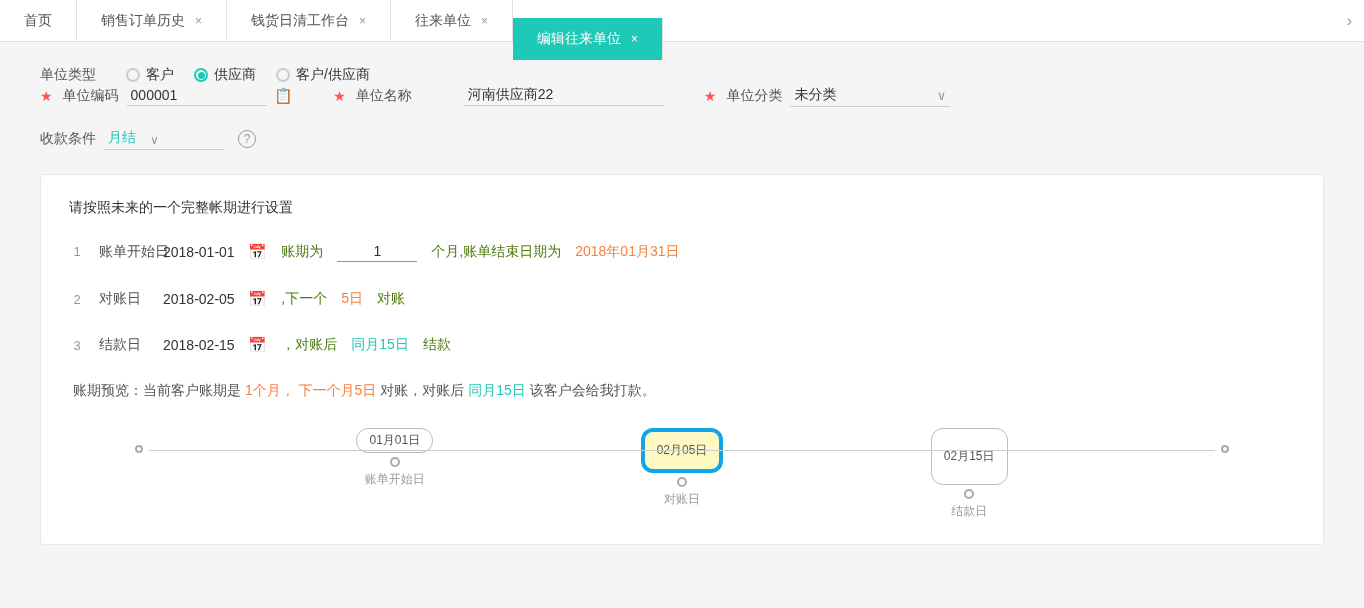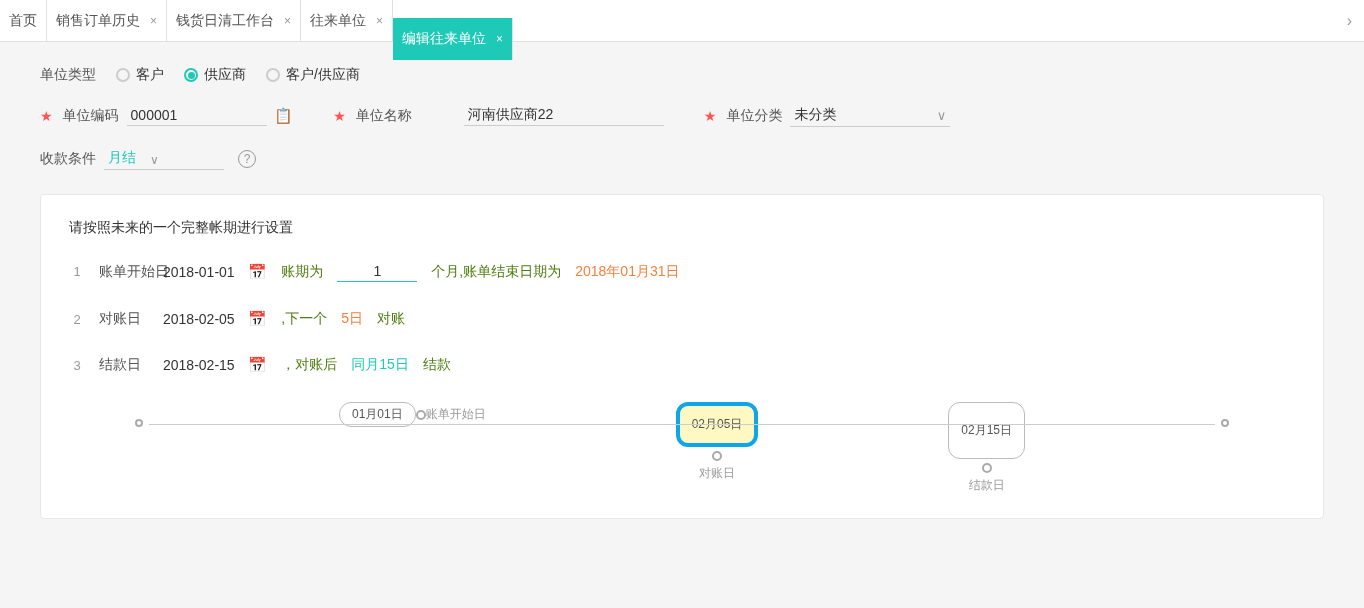"首页" .tab-item { padding: 0 9px -> 0 24px }
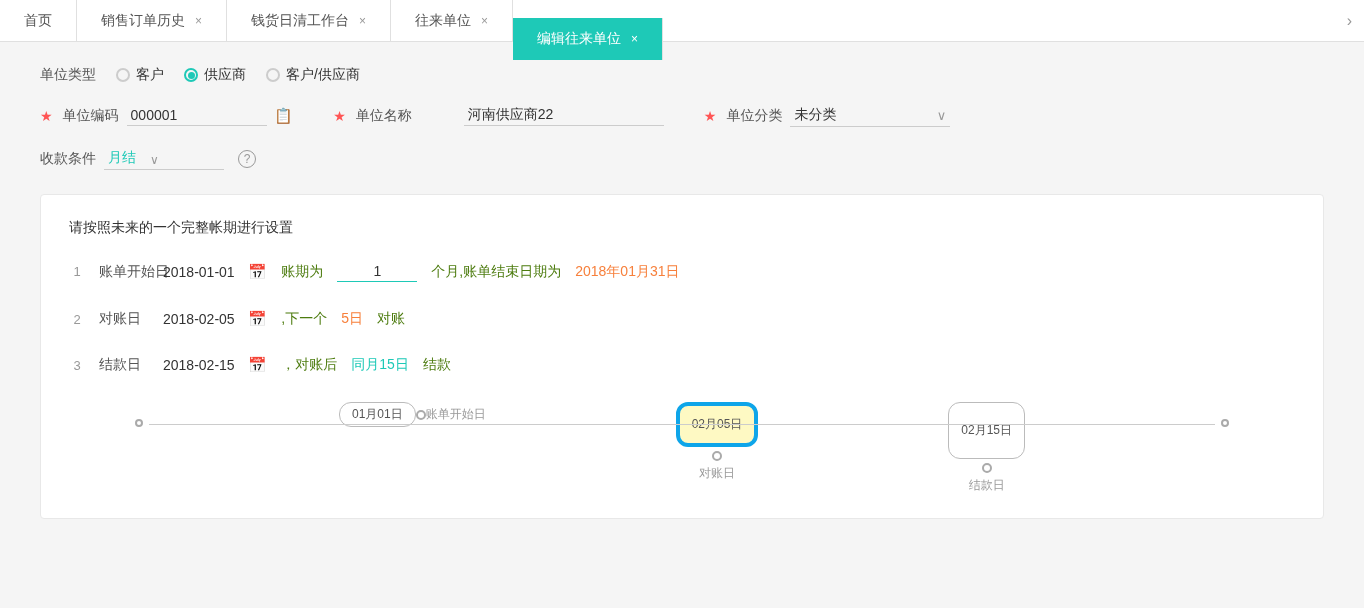"单位类型" .unit-type-row { gap: 20px -> 30px; margin-bottom: 20px -> none }
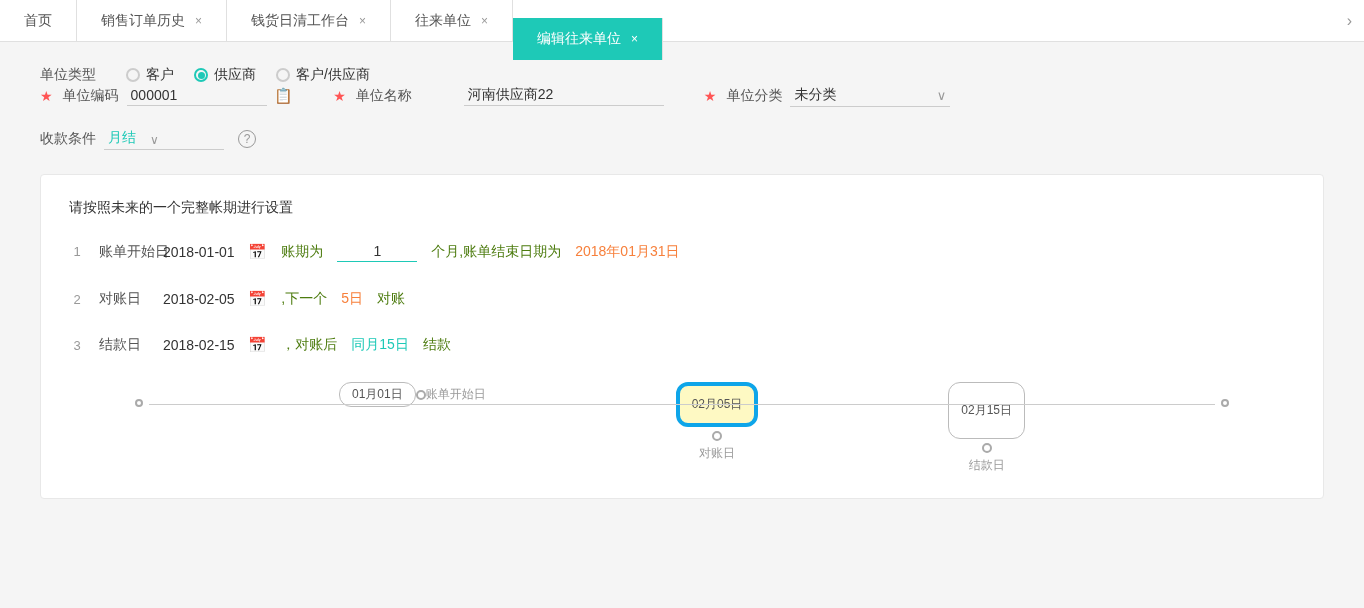"账期预览：当前客户账期是 1个月， 下一个月5日 对账，对账后 同月15日" div.preview-row { html: none -> <div> <span>账期预览：当前客户账期是</span> <span>1个月，</span> <span>下一个月5日</span> <span>对账，对账后</span> <span>同月15日</span> <span>该客户会给我打款。</span> </div> }
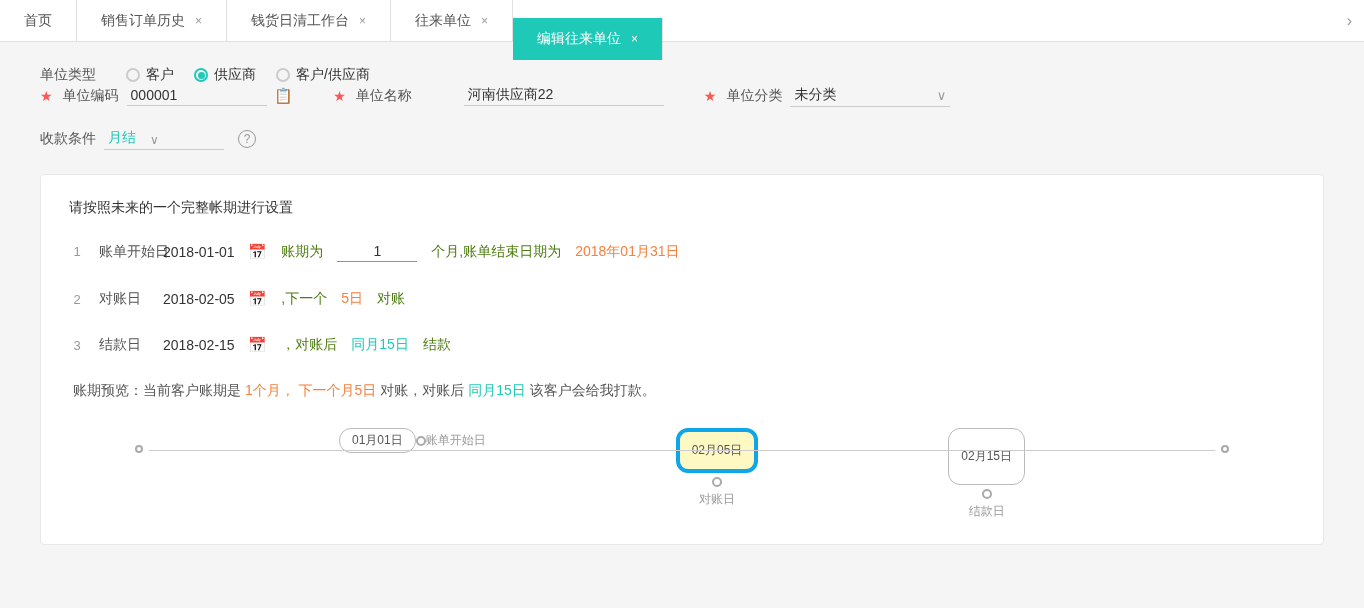"01月01日" div { flex-direction: row -> column }
